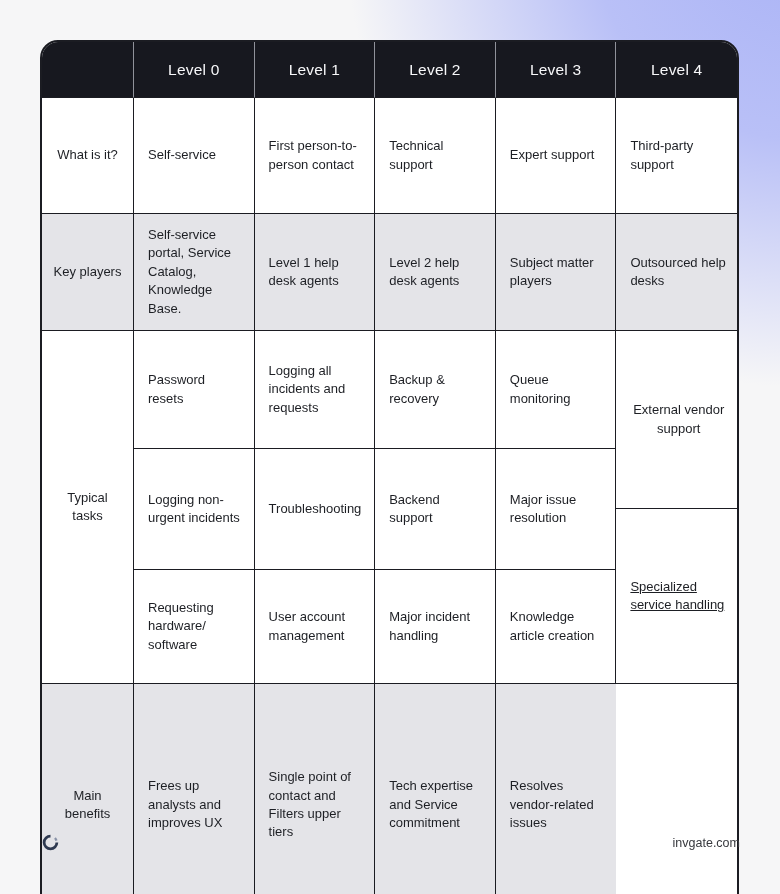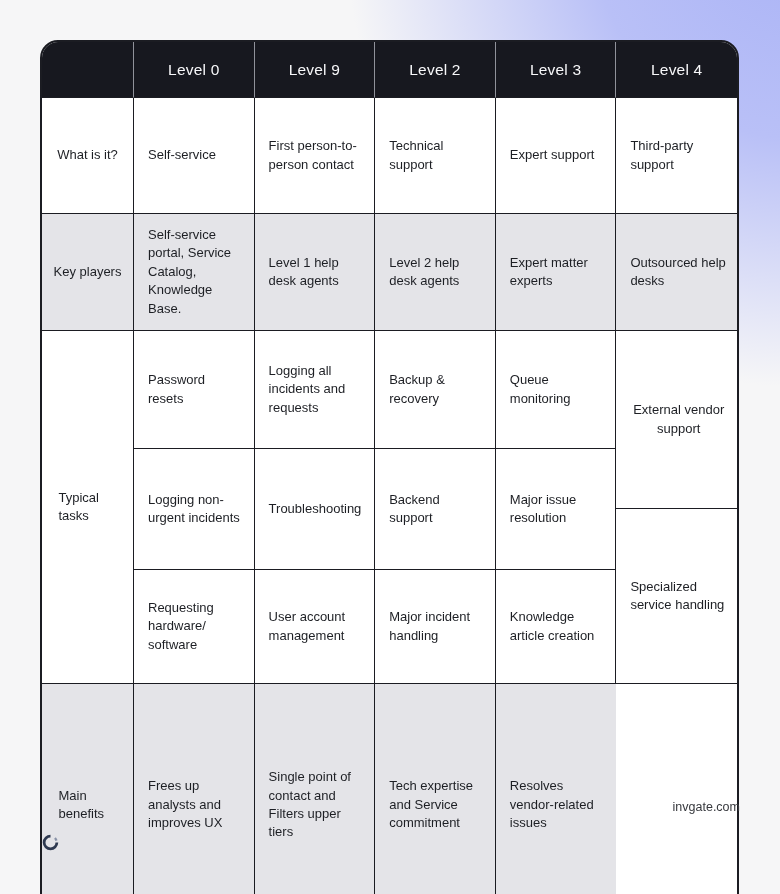"Level 9" div.c { text: 9 -> 1 }
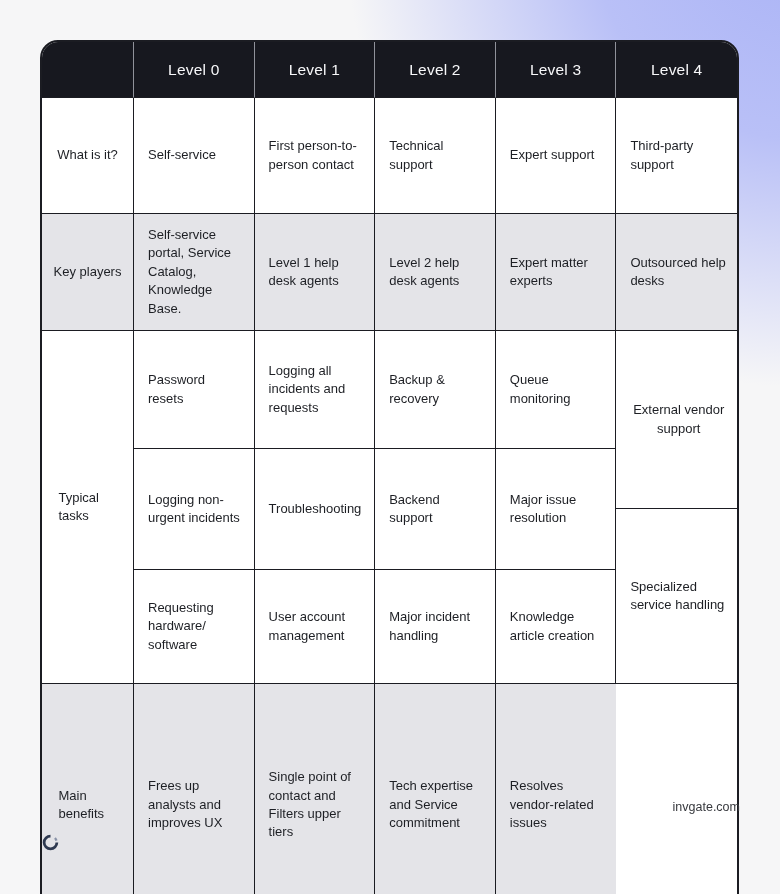"What is it?" .label { text-align: left -> center }
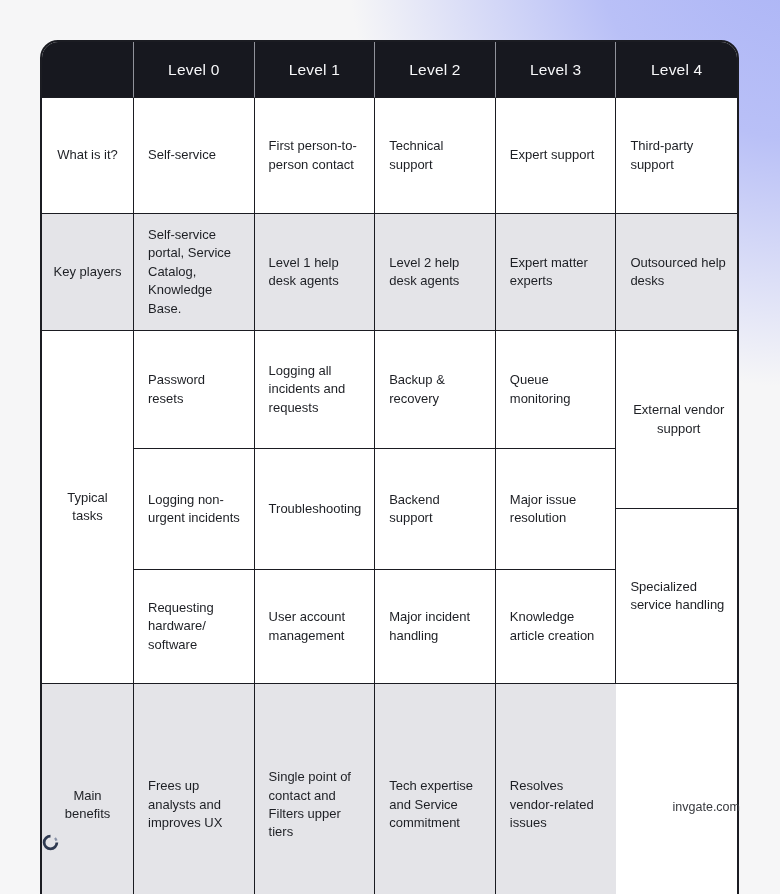"Expert matter experts" span { text: Expert matter experts -> Subject matter players }
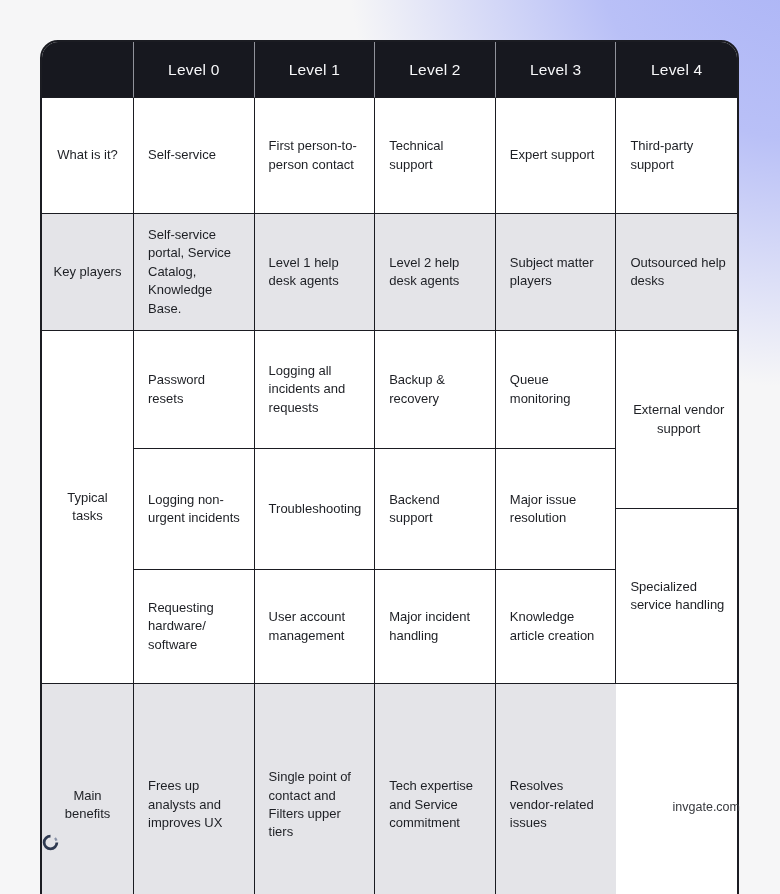"Specialized service handling" .t-l4b { text-decoration: none -> underline }
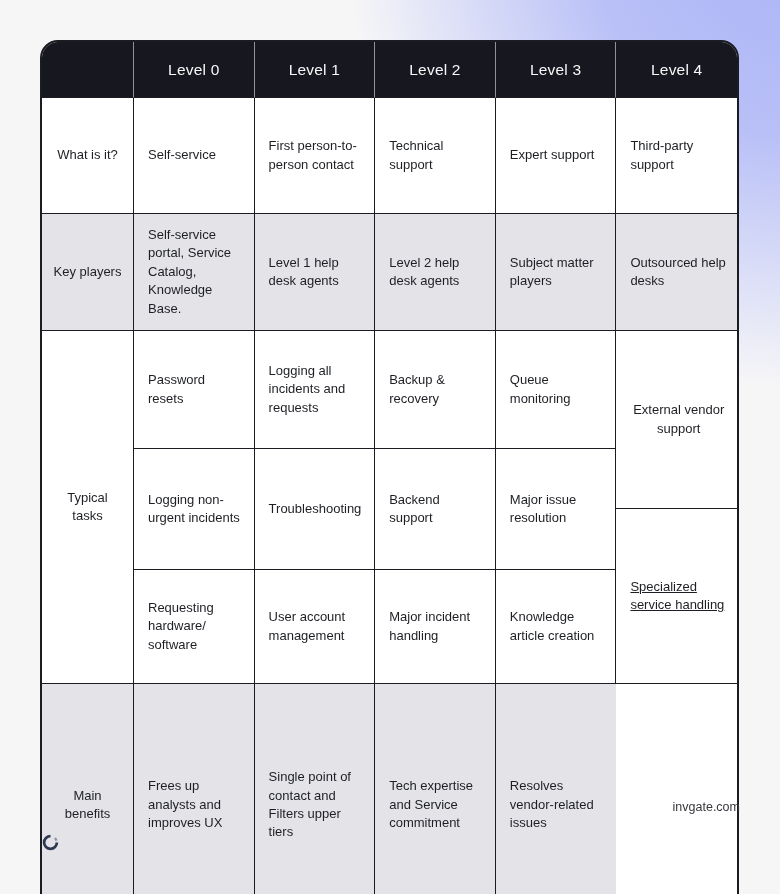"invgate.com" .footer-brand { top: 800px -> 836px }
